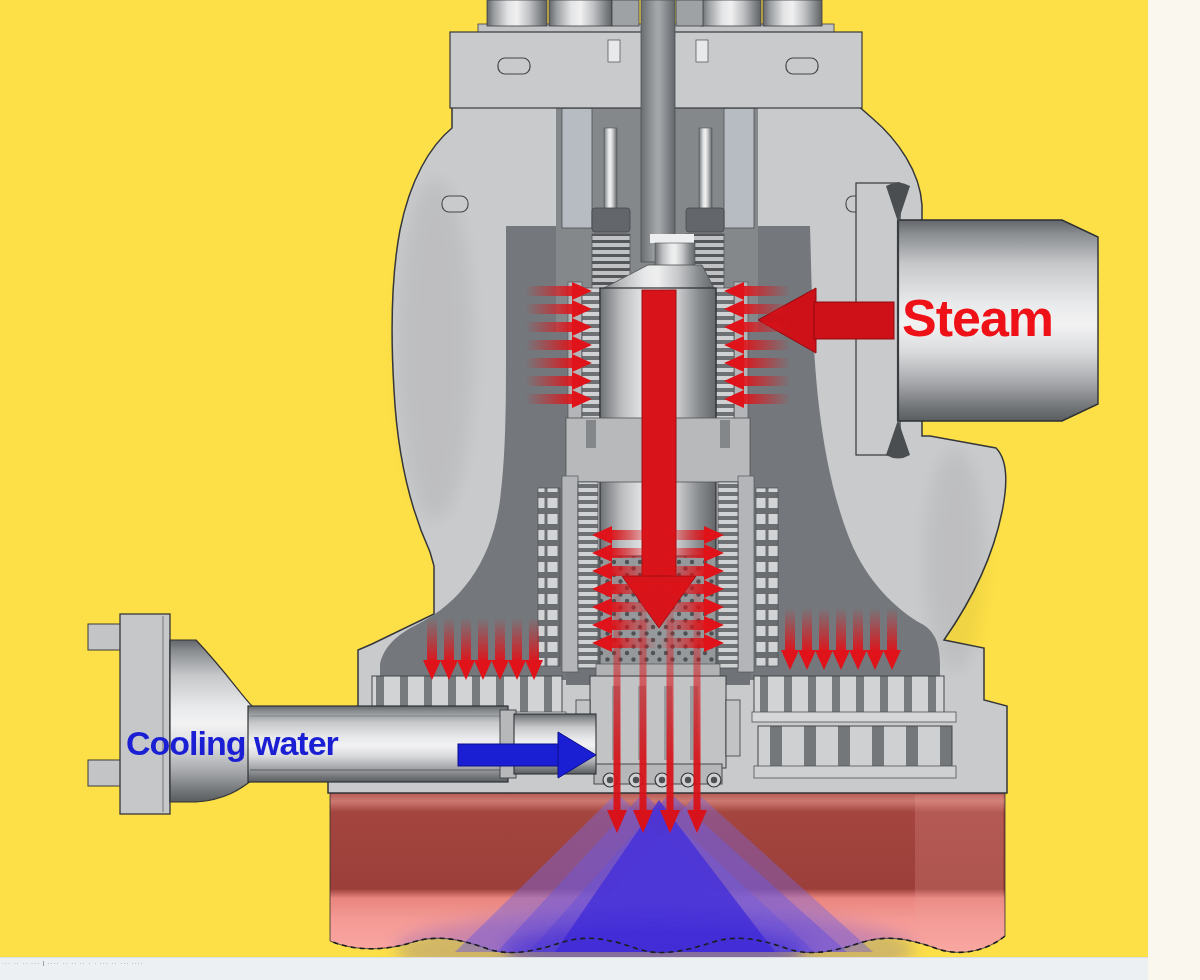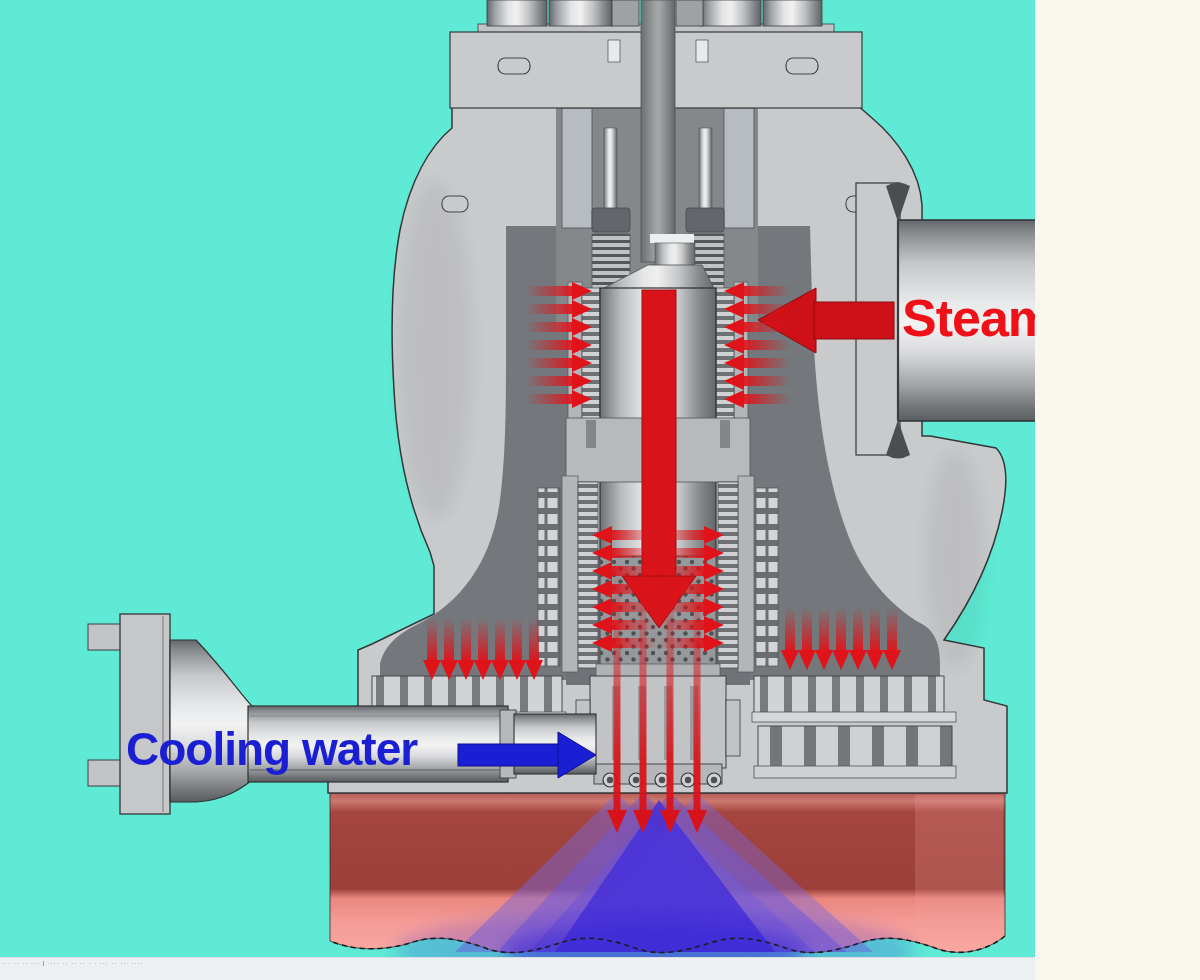"Steam" .canvas { background: #5eead4 -> #fde047; width: 1035px -> 1148px }
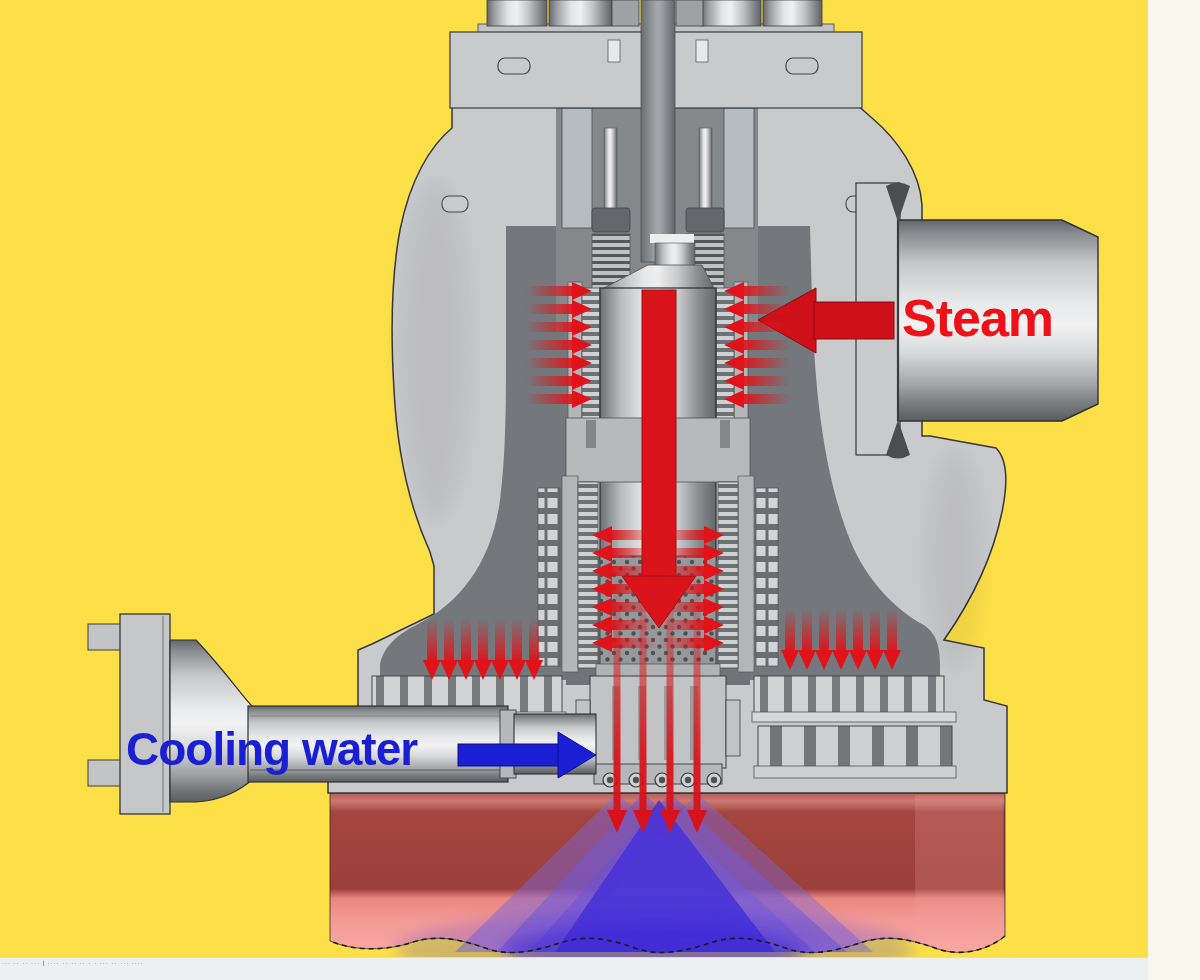"Cooling water" .cooling-label { font-size: 46px -> 34px }
